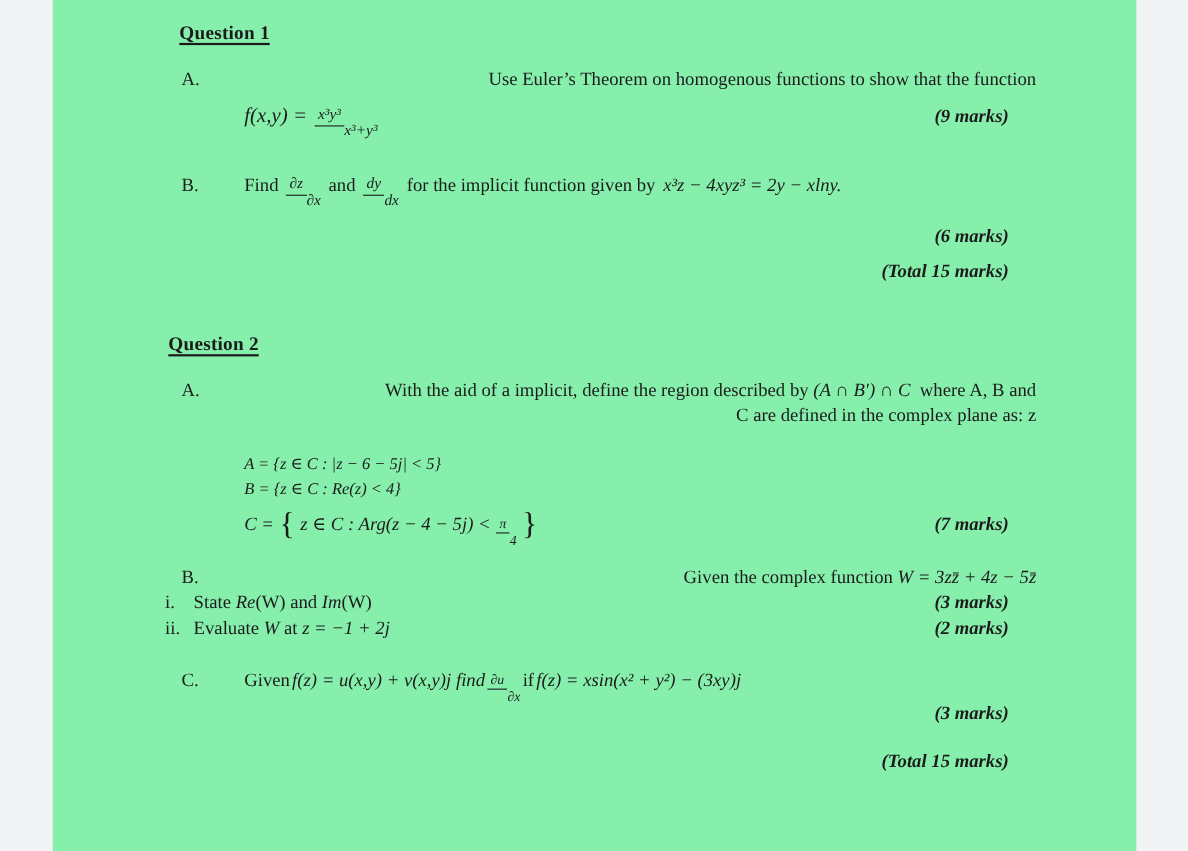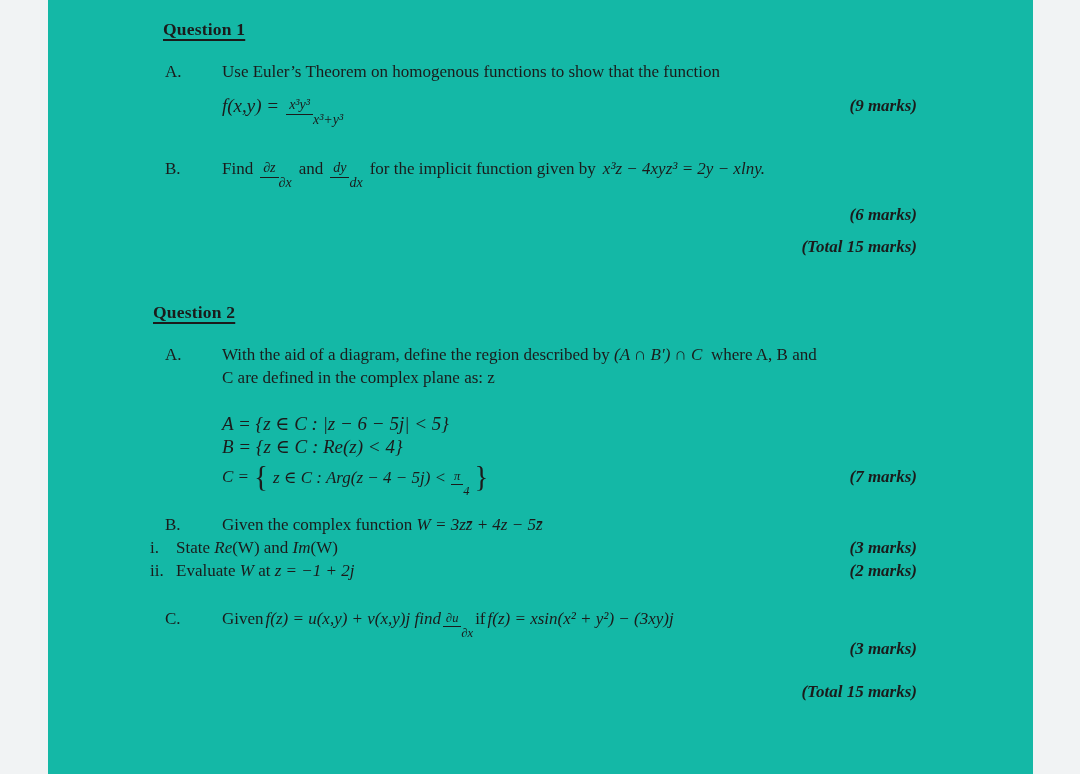"Question 1" .page { background: #14b8a6 -> #86efac }
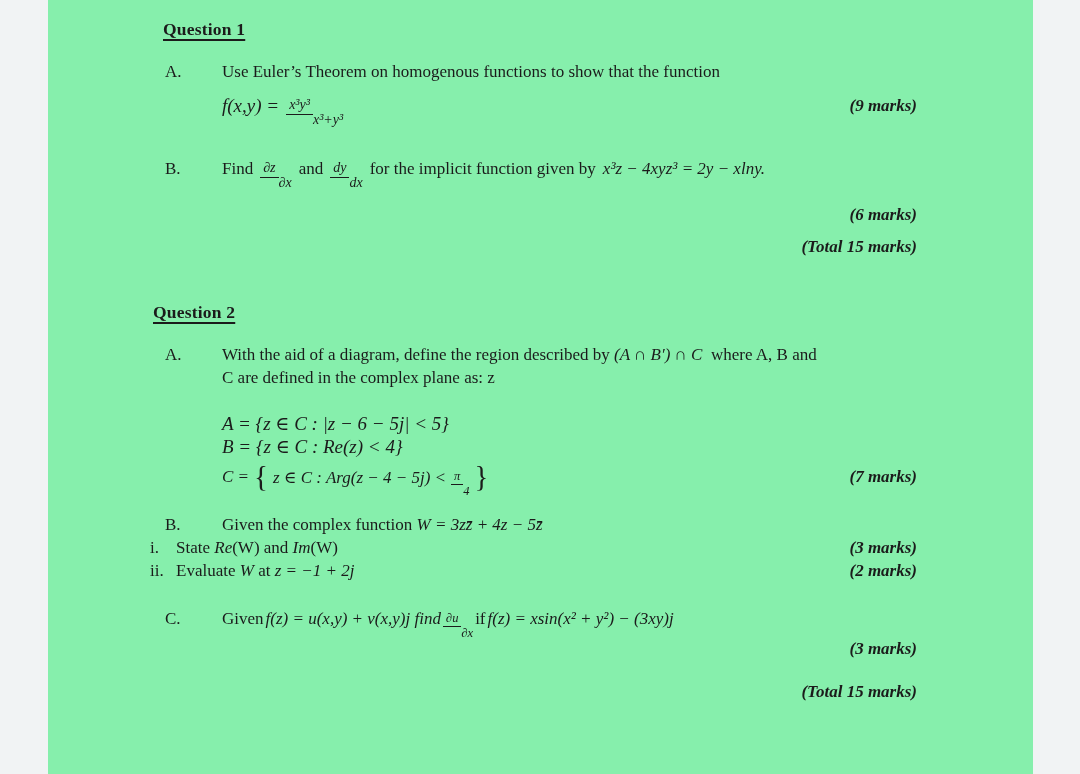"Use Euler’s Theorem on homogenous" .content { text-align: none -> right }
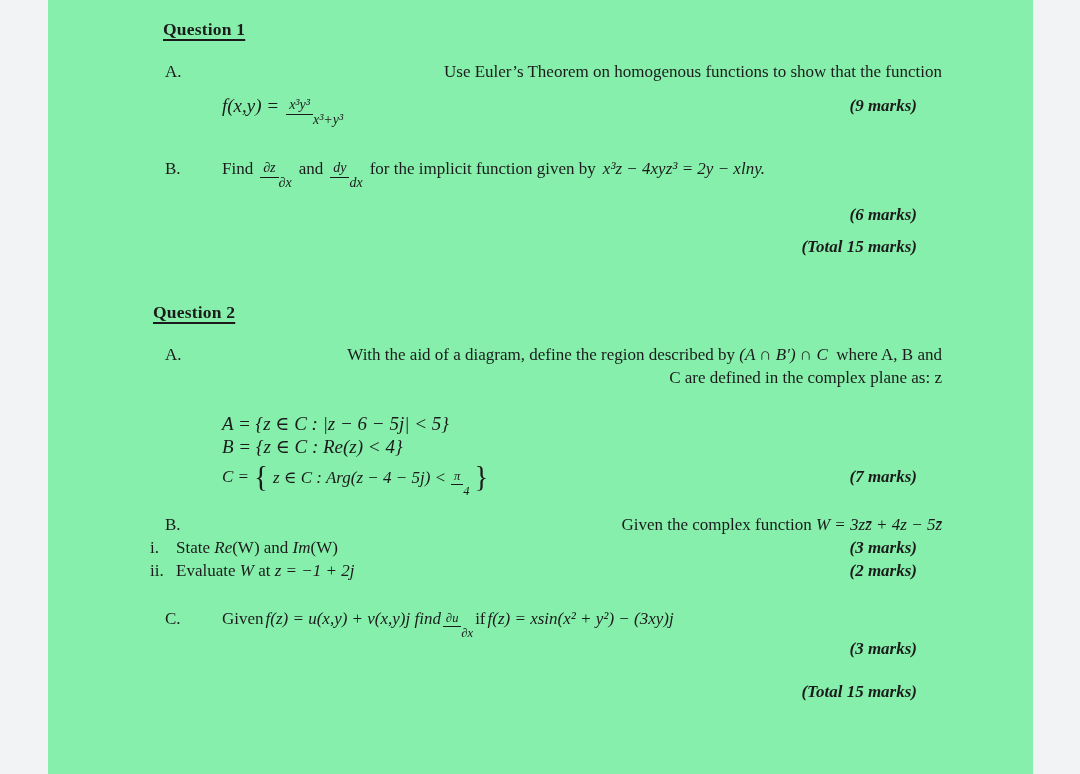"With the aid of a" span.t { text: diagram -> implicit }
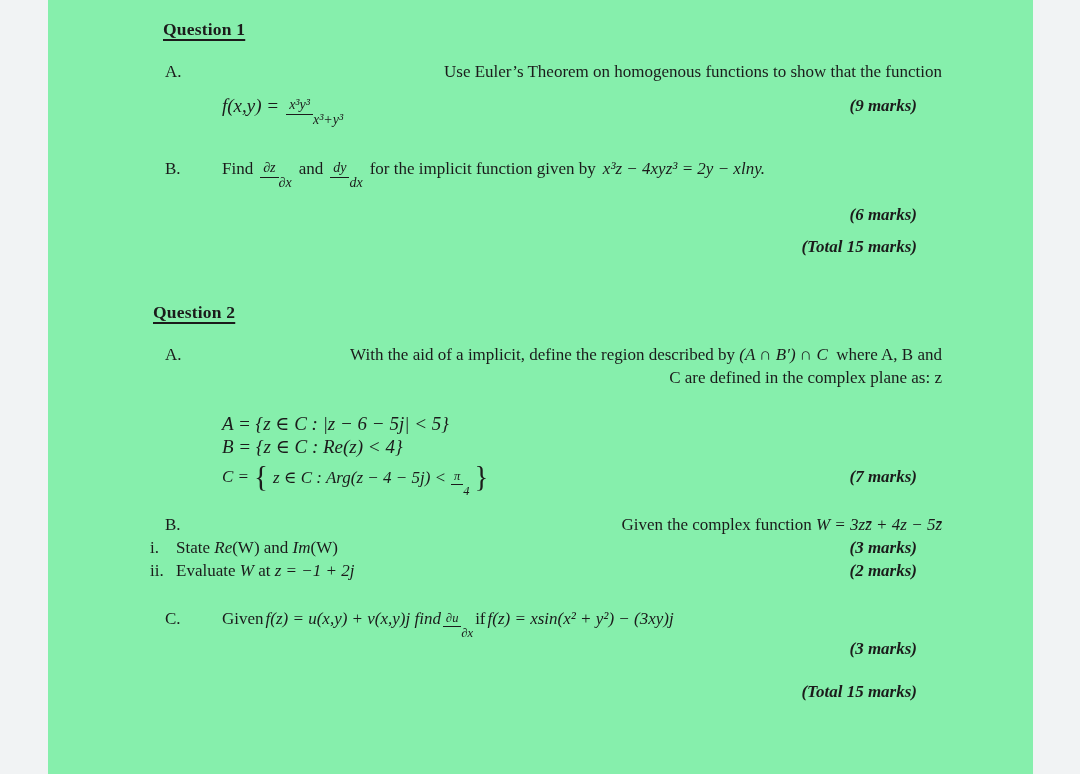"A = {z ∈ C" .setline { font-size: 19px -> 15px }
